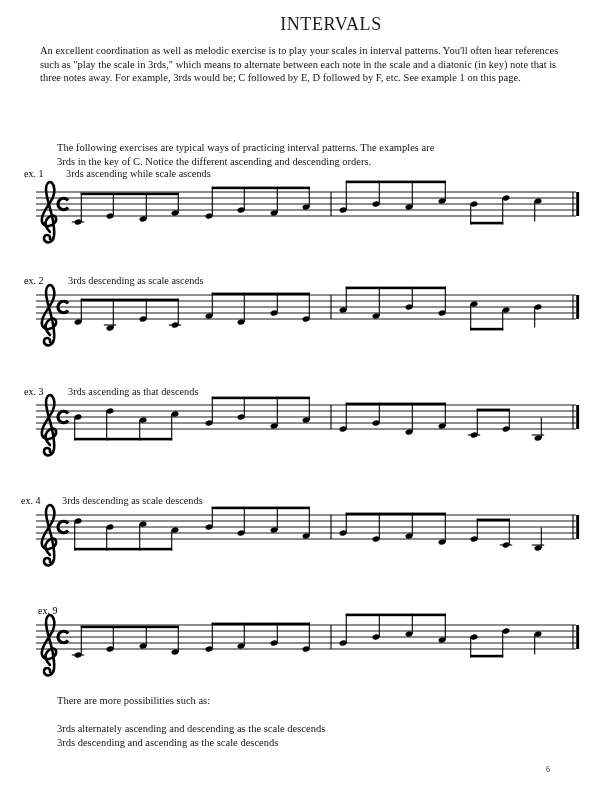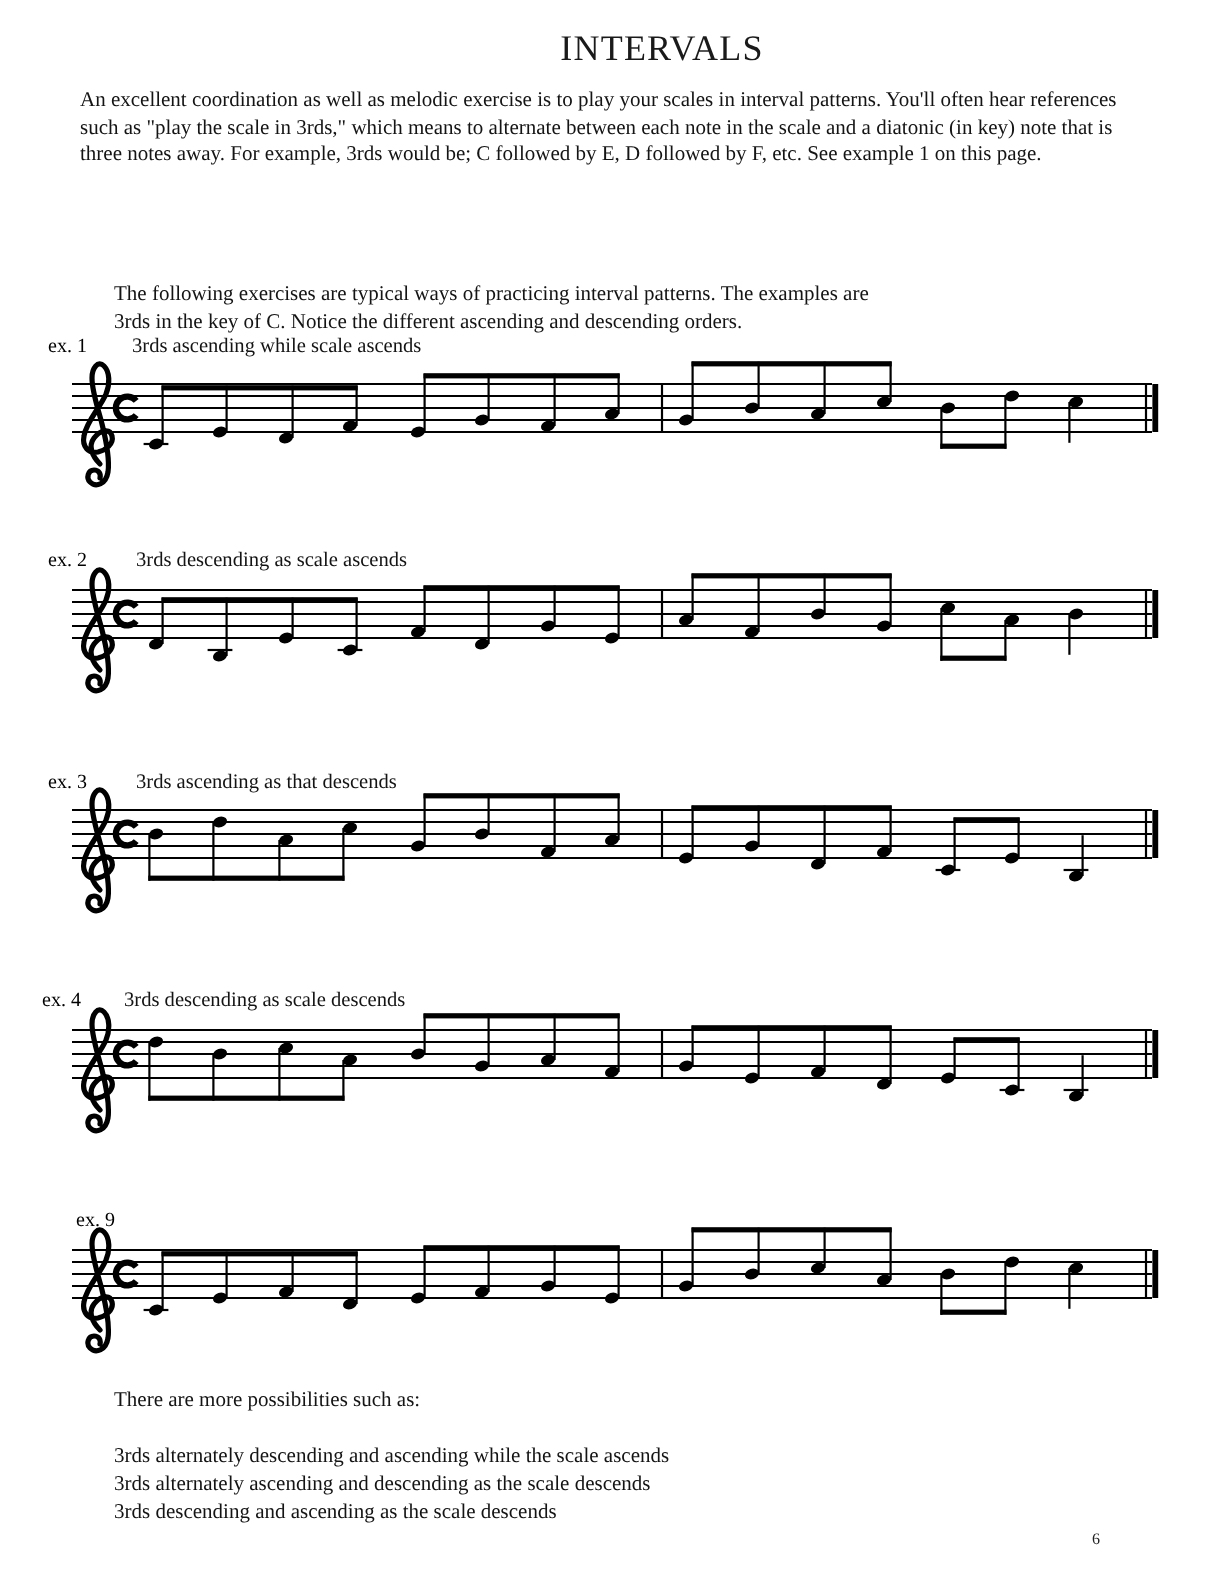"3rds alternately descending and" div { html: <div>3rds alternately descending and ascending while the scale ascends</div> -> none }
